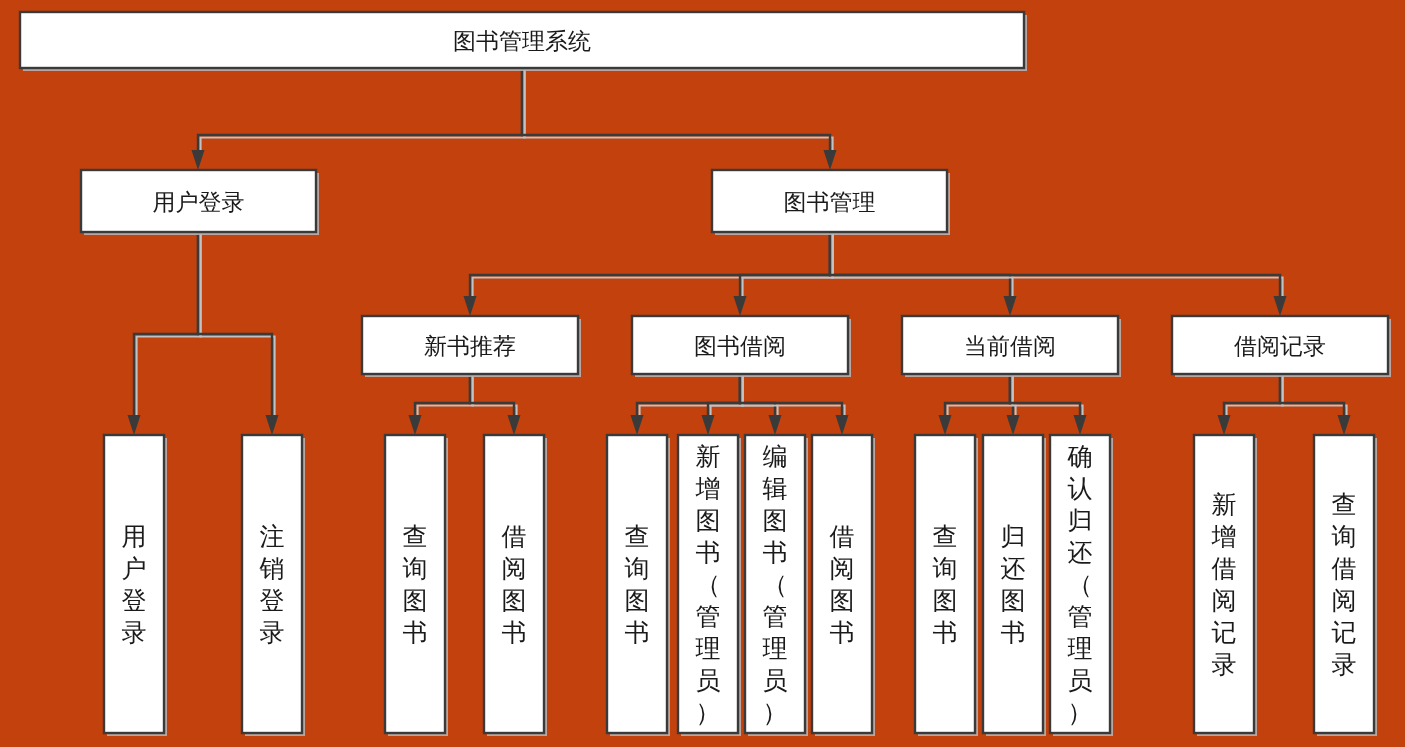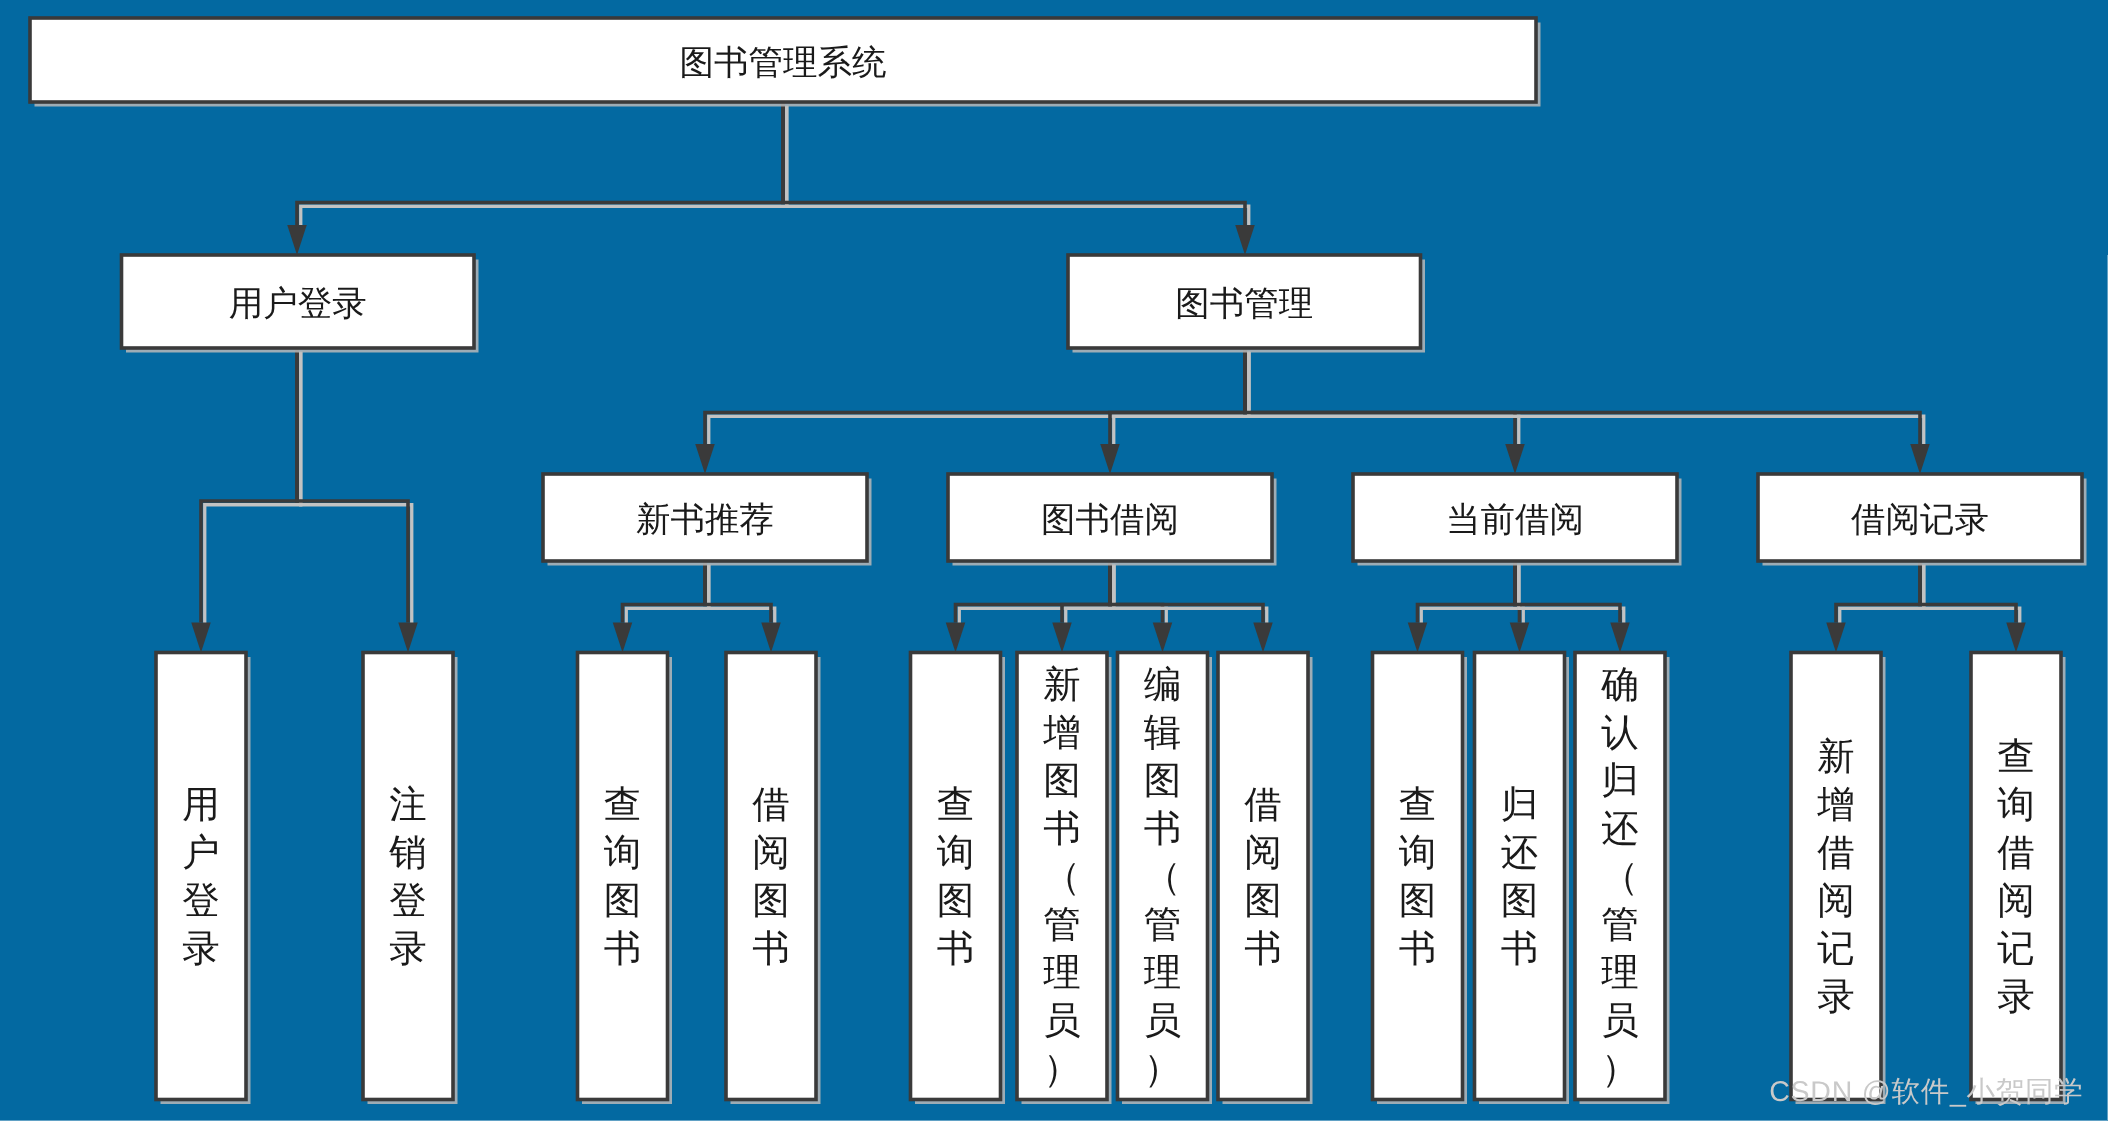"图书管理系统" #diagram-root { background: #0369a1 -> #c2410c }
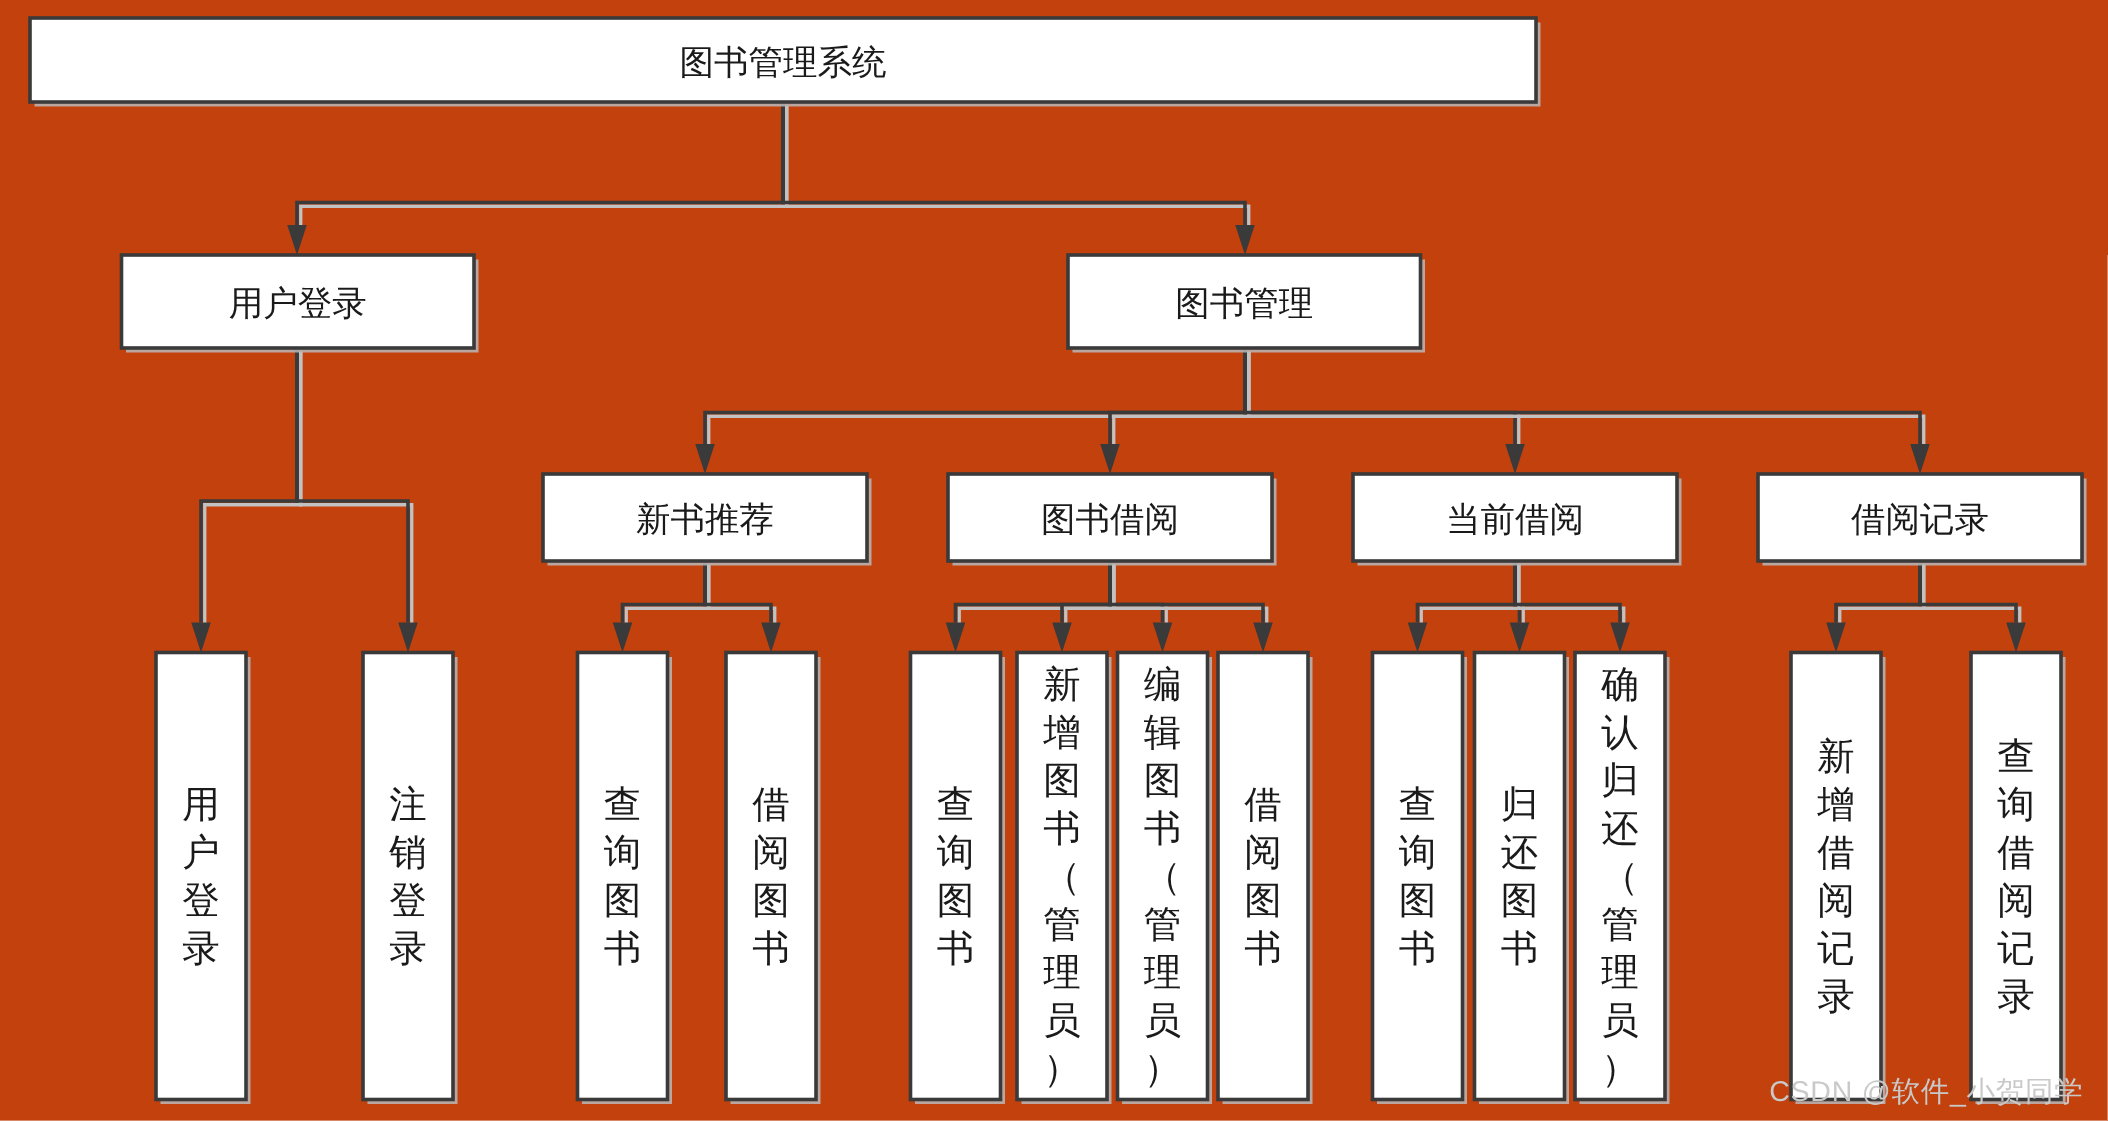"CSDN @软件_小贺同学" div.watermark { html: <div>CSDN @软件_小贺同学</div> -> none }
